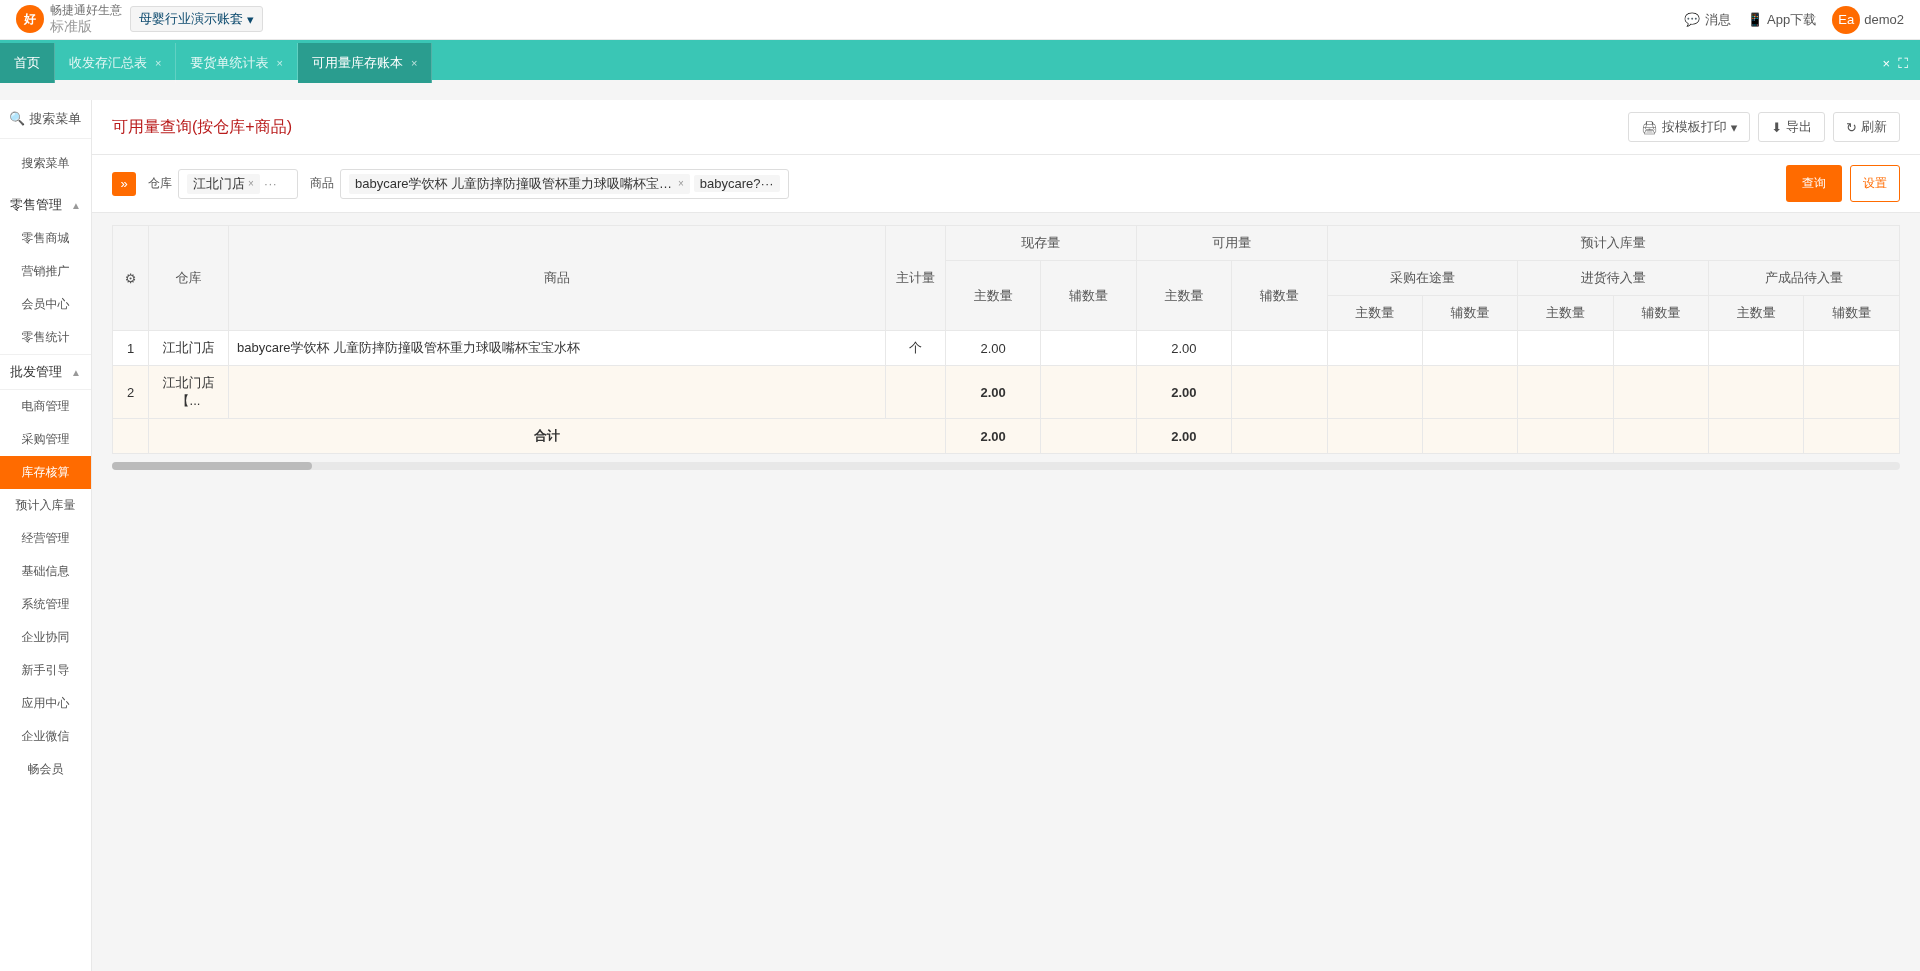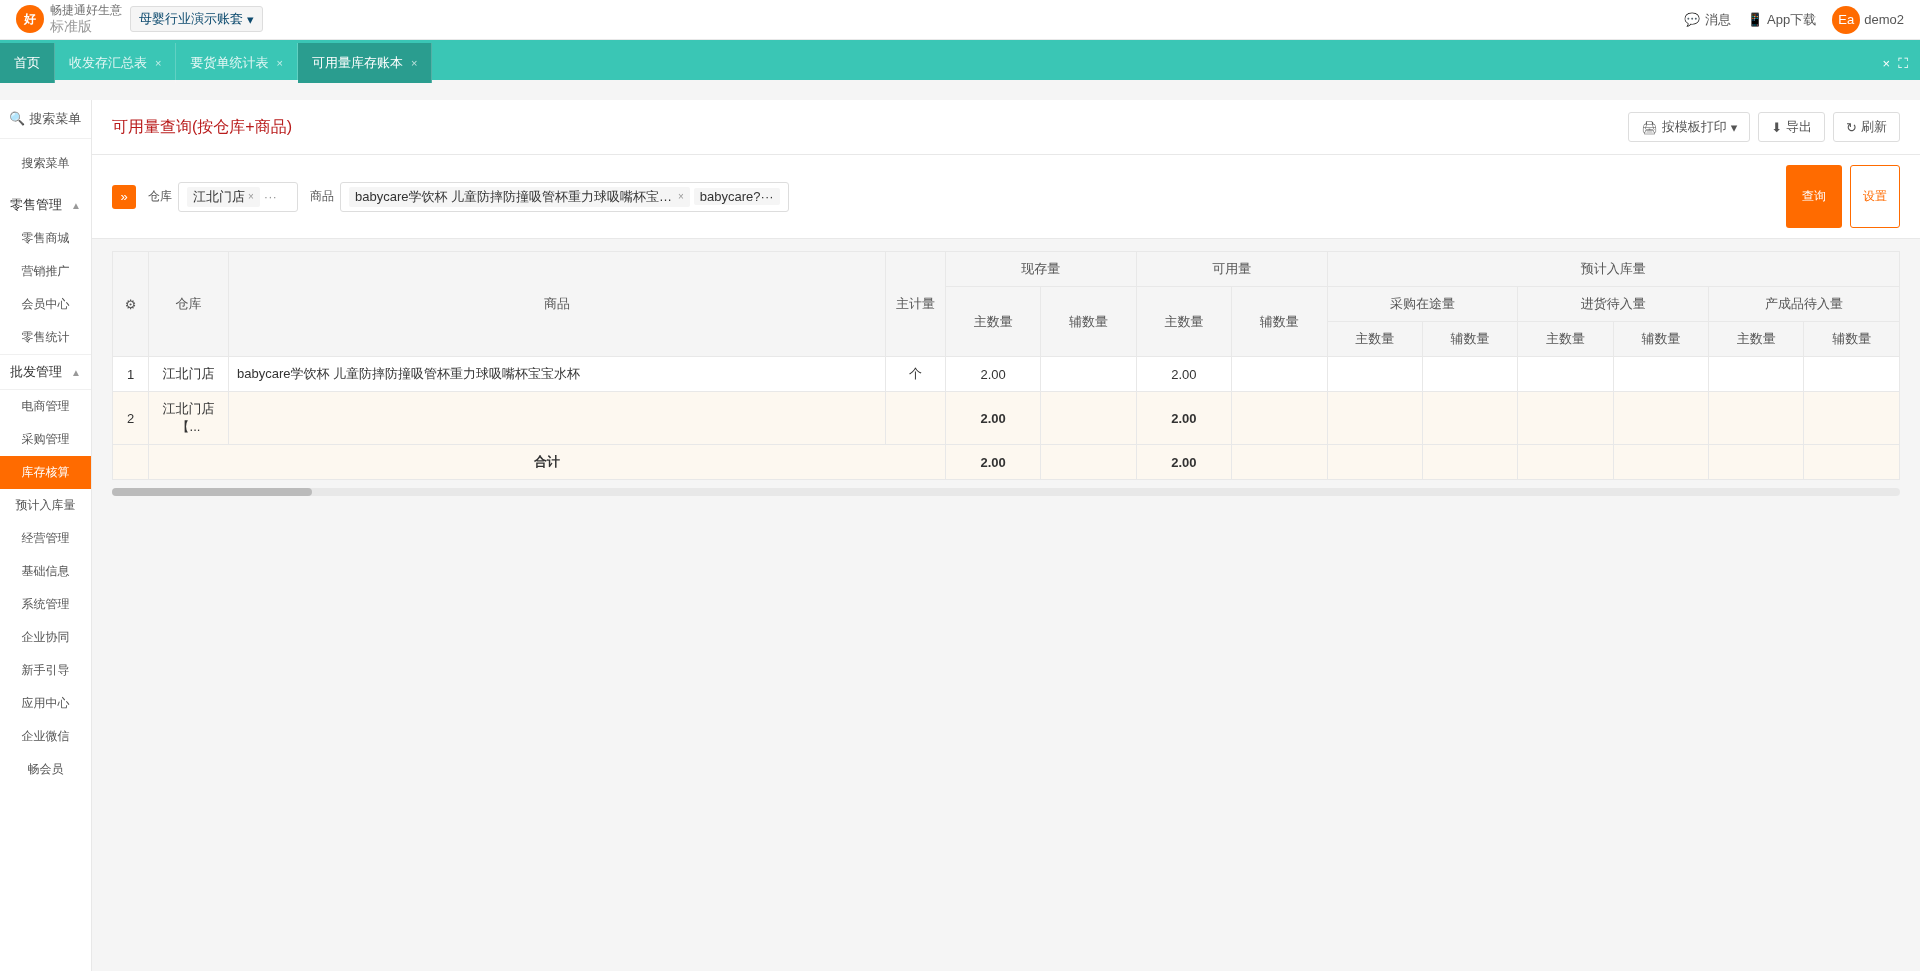"查询" .btn-query { padding: 23px 16px -> 10px 16px }
